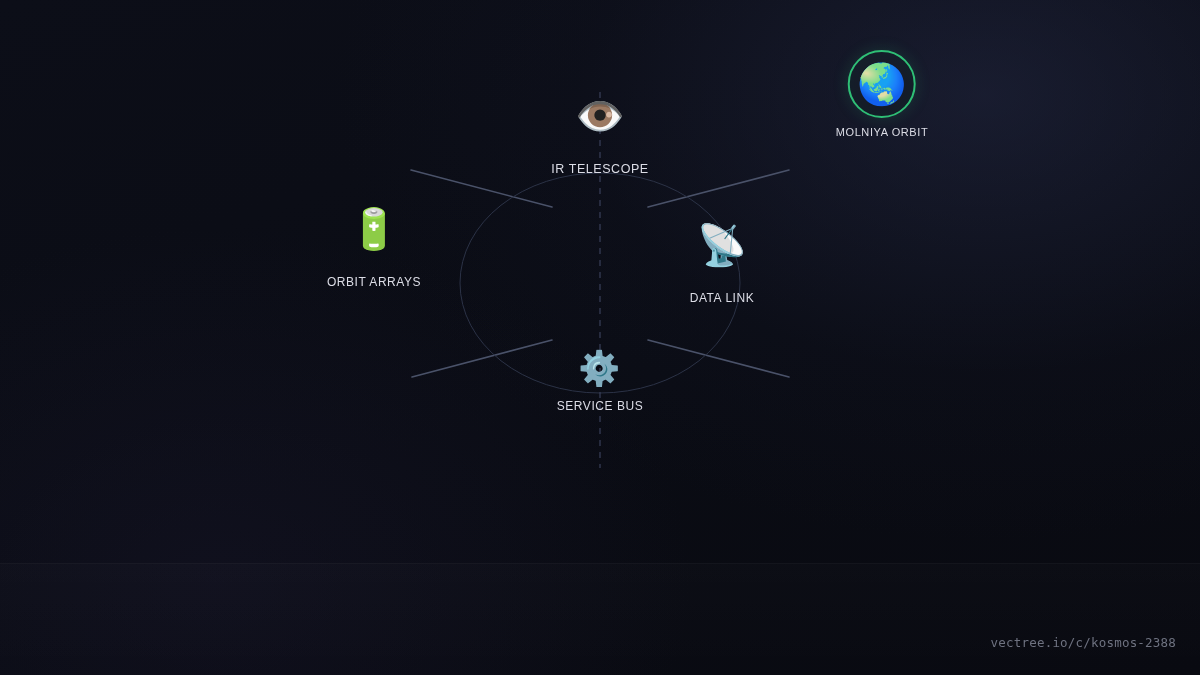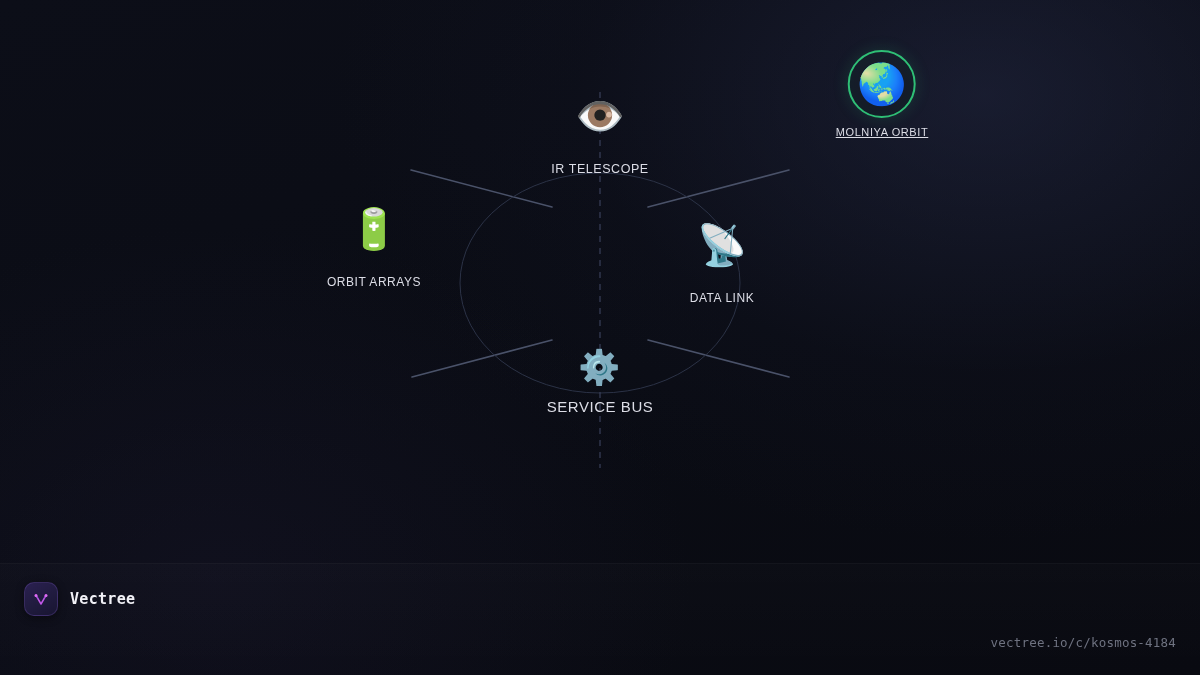"MOLNIYA ORBIT" .node-ring .node-label { text-decoration: underline -> none }
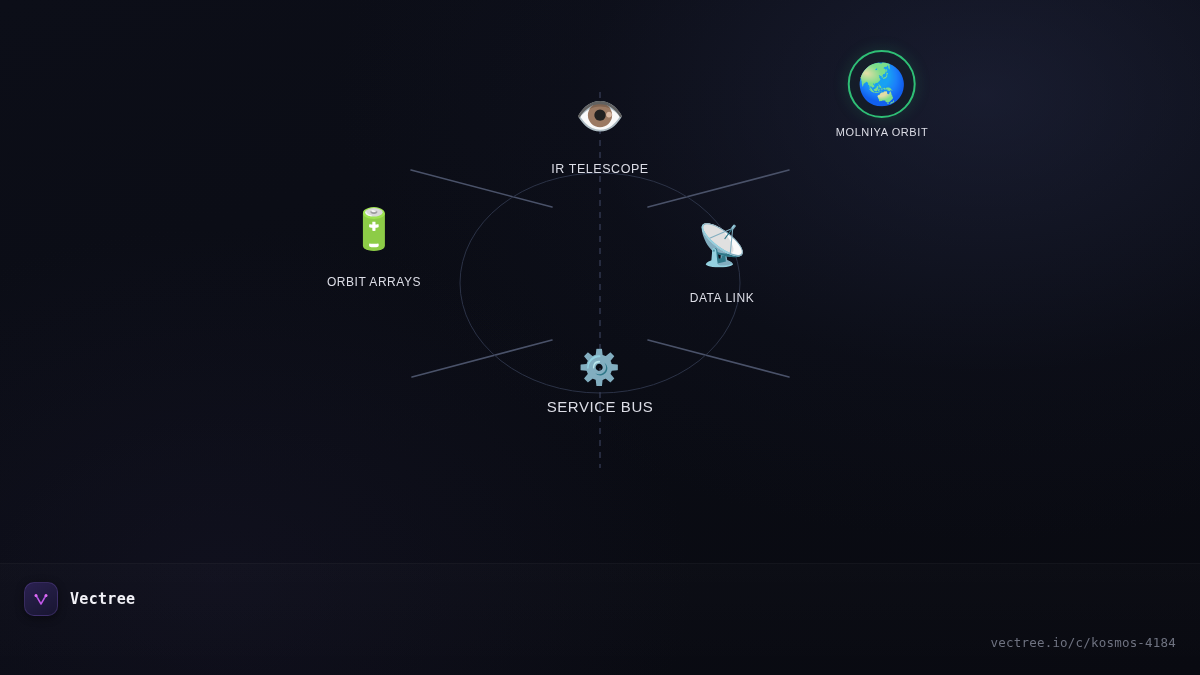"SERVICE BUS" .node-small .node-label { font-size: 15px -> 12px }
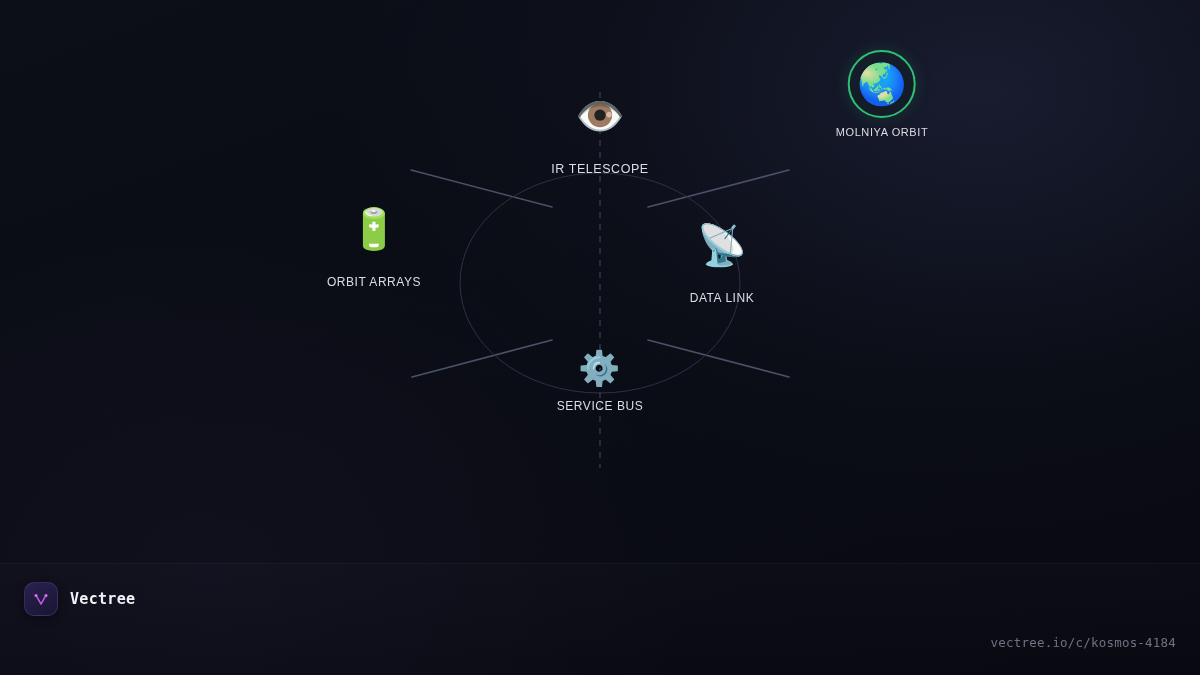"Vectree" div { html: <div> <div> <svg> <path></path> <path></path> <circle></circle> <circle></circle> </svg> </div> <div>Vectree</div> </div> -> none }
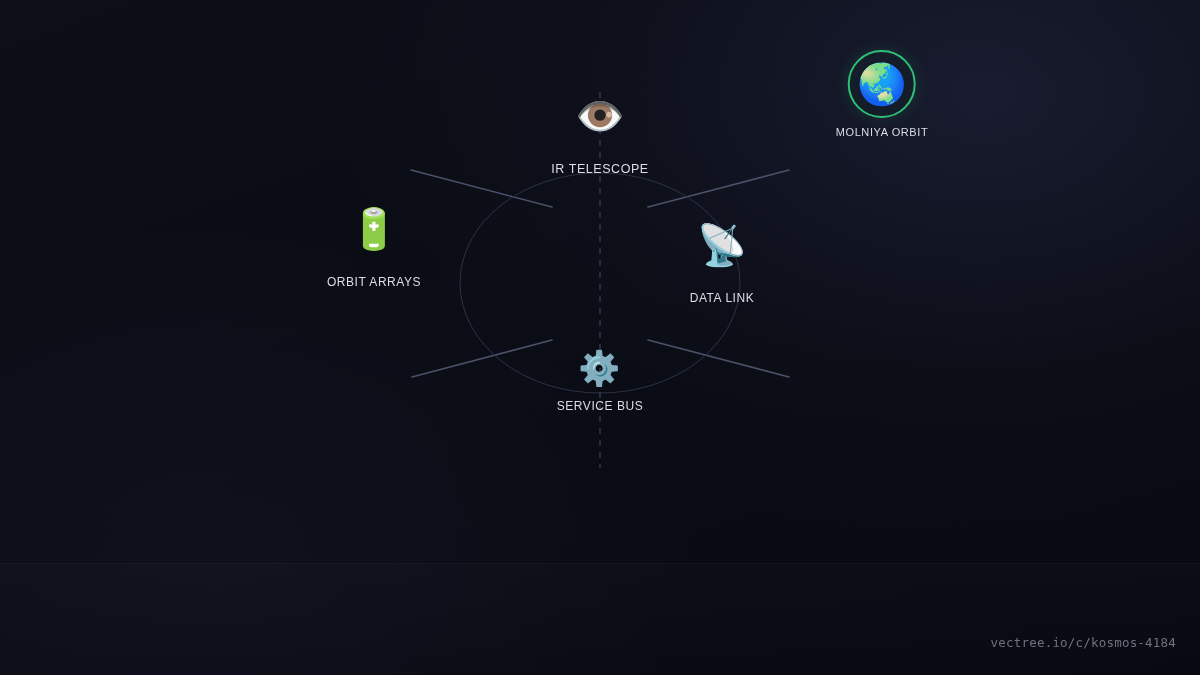"vectree.io/c/kosmos-4184" div { text: vectree.io/c/kosmos-4184 -> vectree.io/c/kosmos-2388 }
